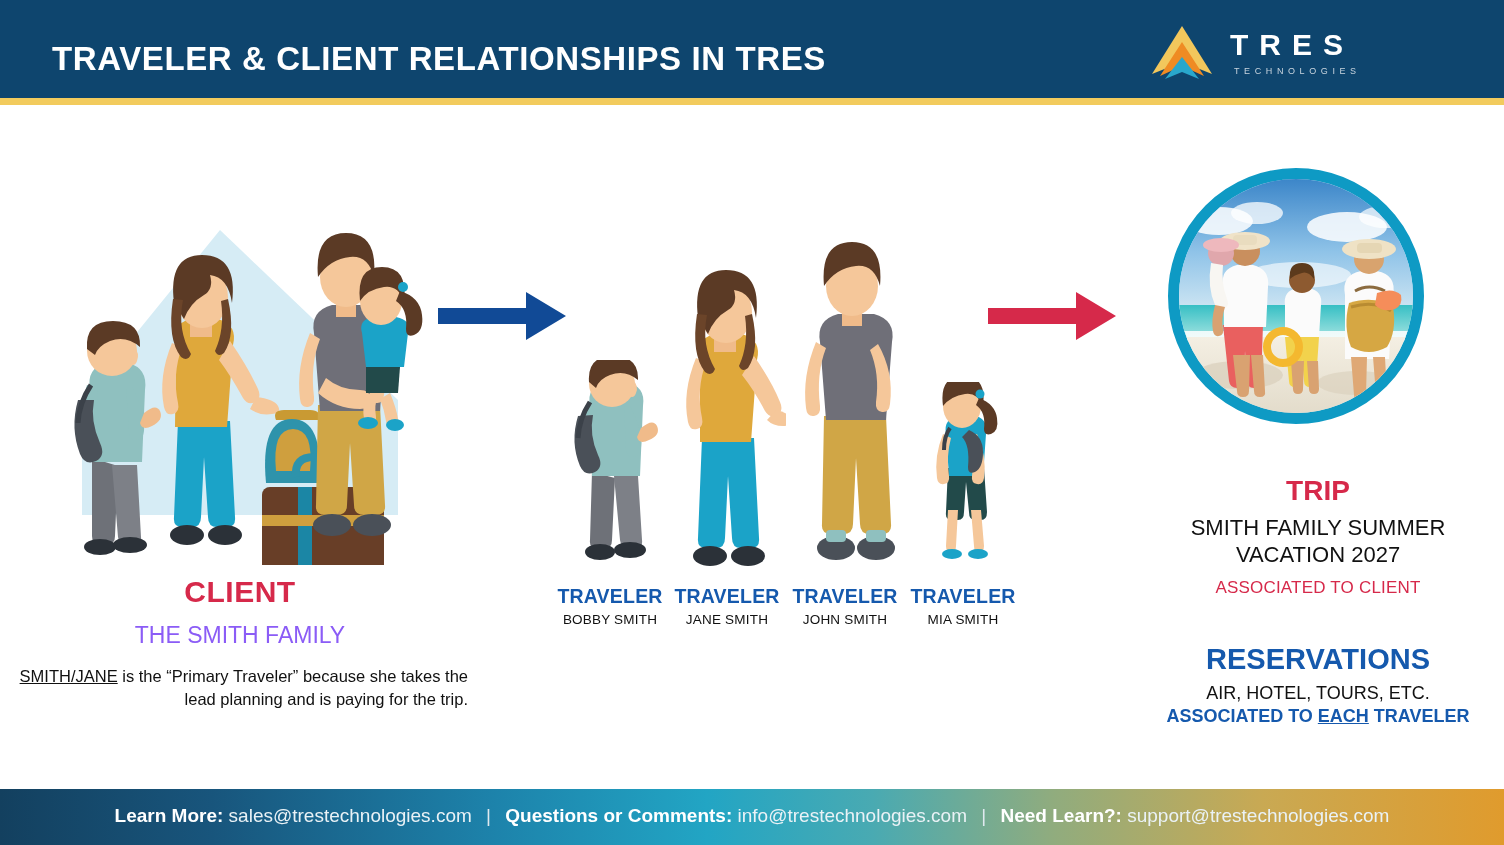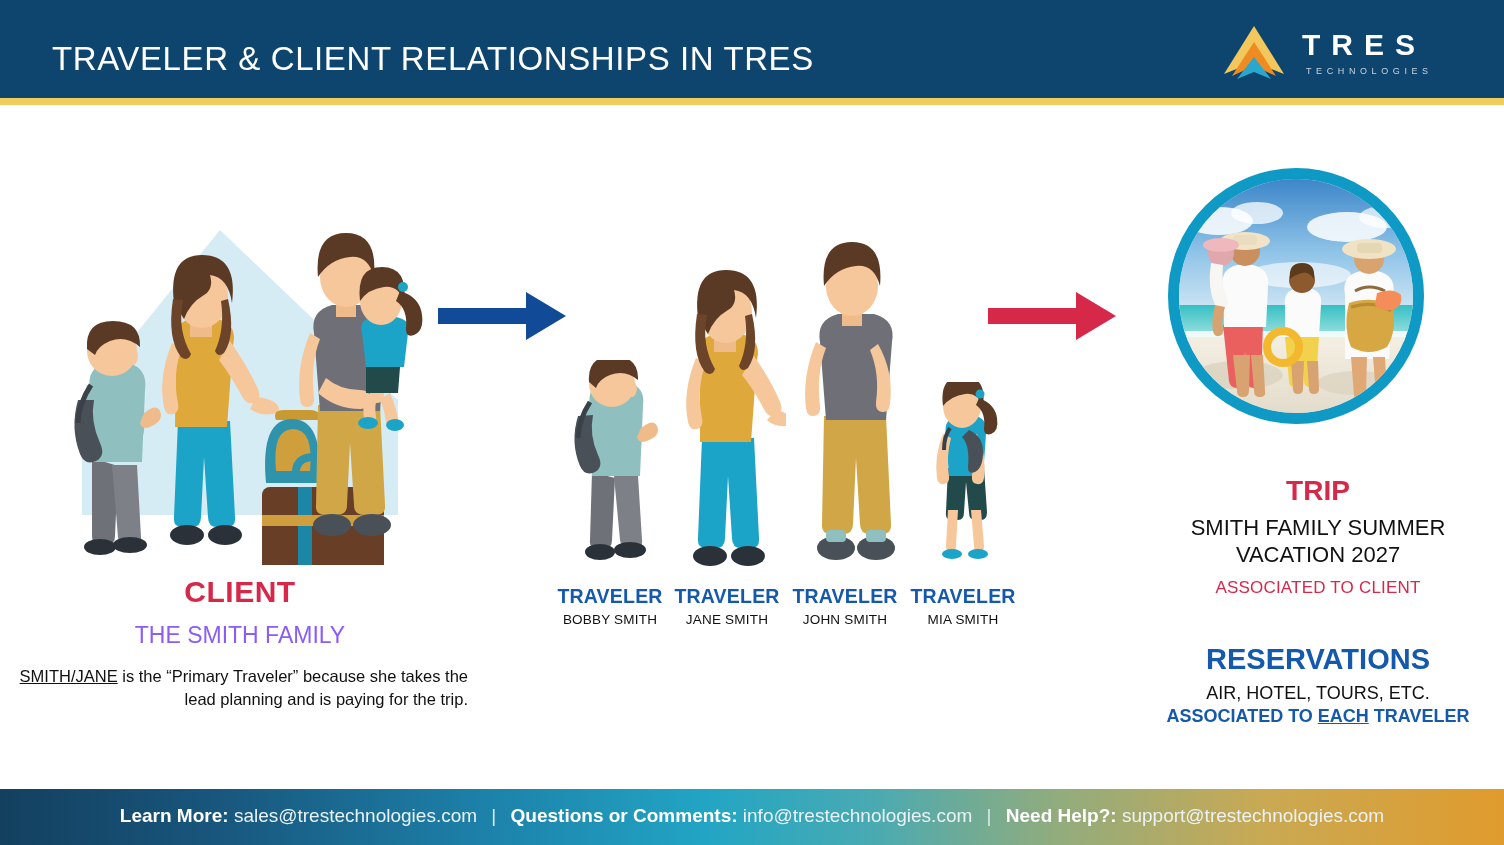"TRAVELER & CLIENT RELATIONSHIPS IN" .header-title { font-weight: normal -> bold }
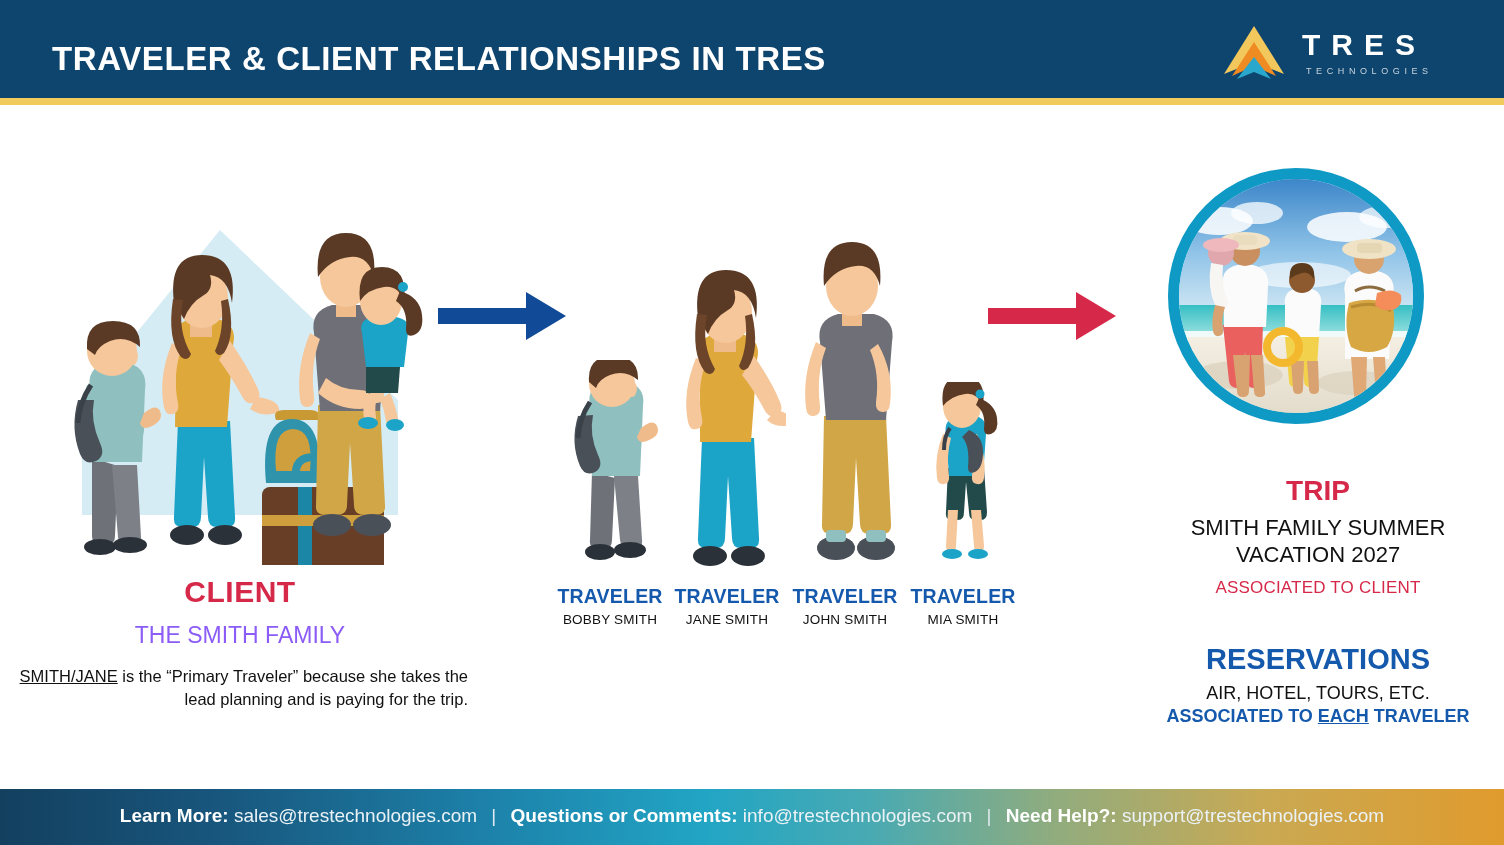"TRES" .logo { left: 1218px -> 1146px }
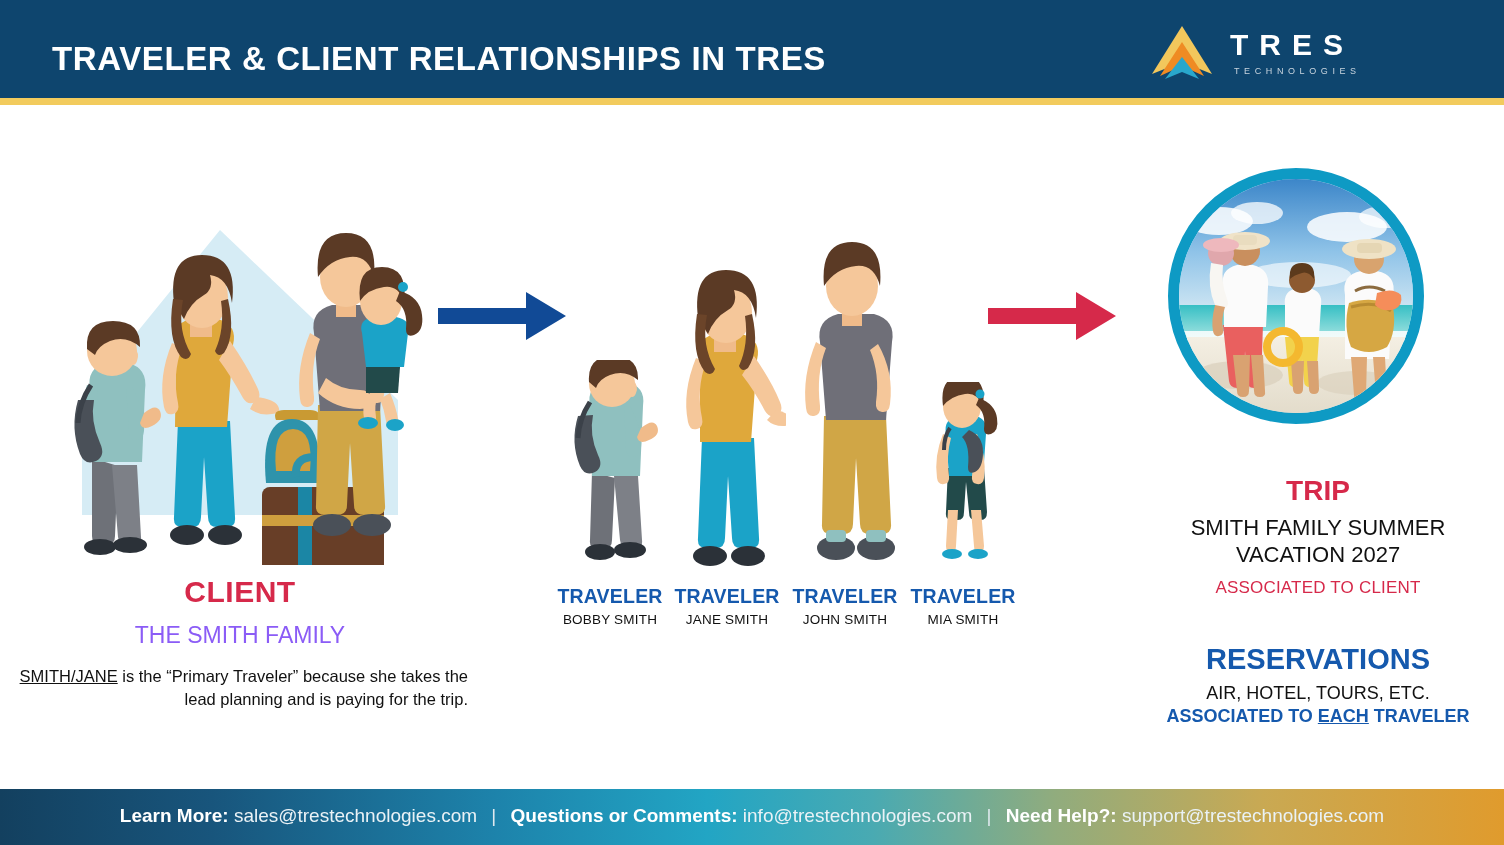"Need Help?:" b { text: Help -> Learn }
